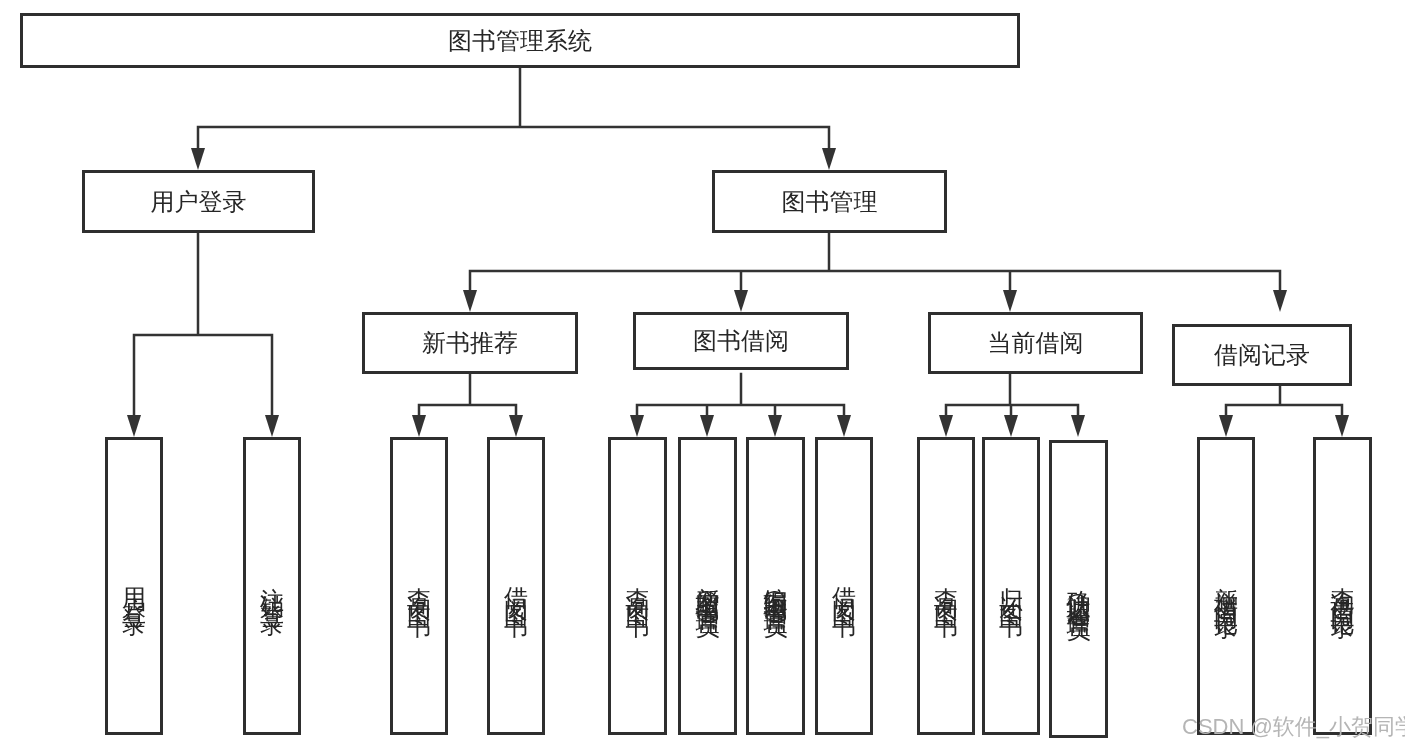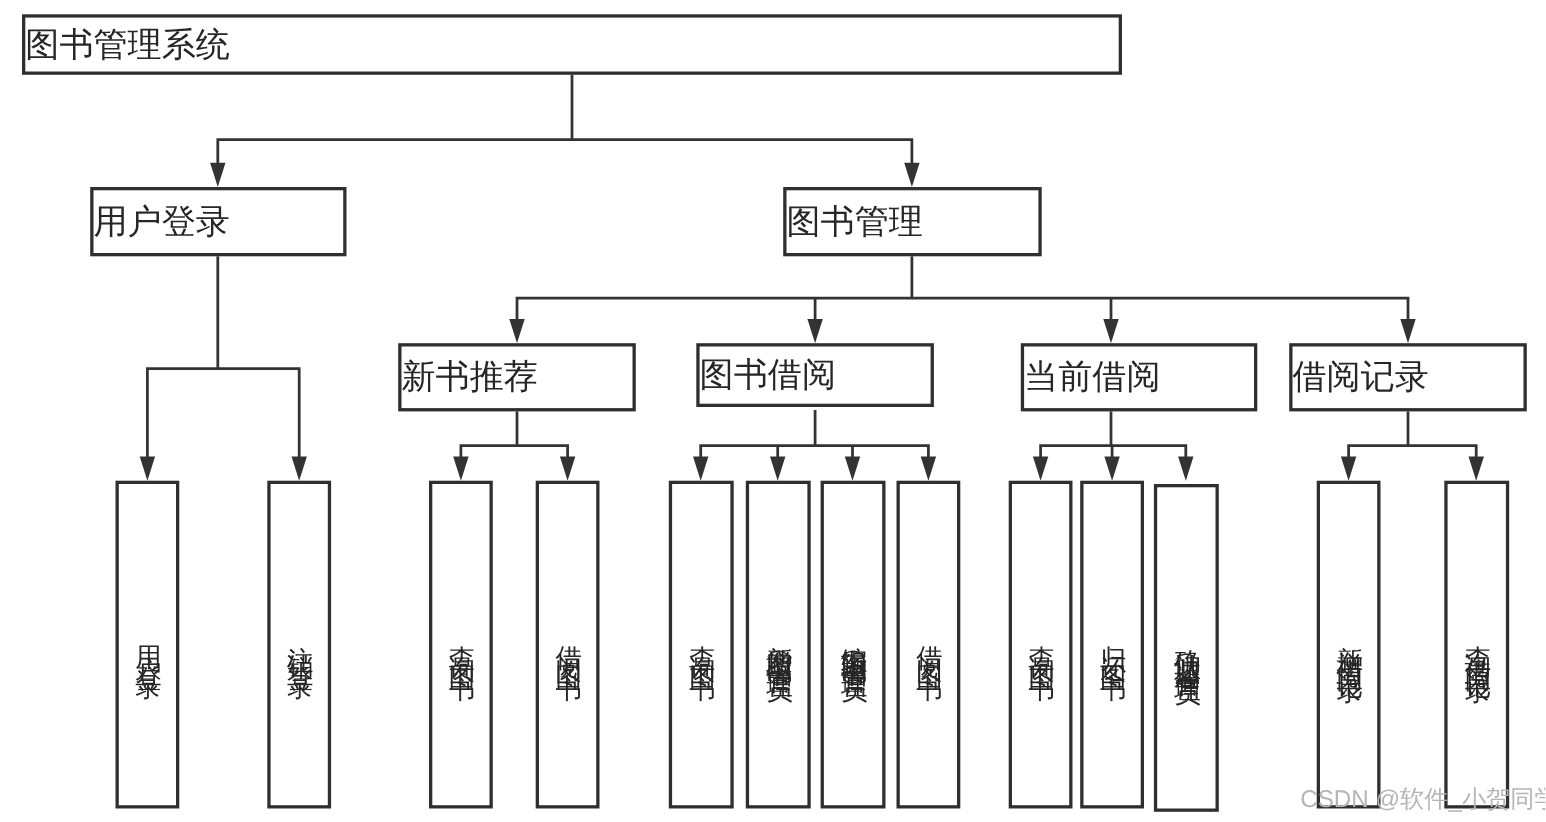"图书管理系统" .box { font-size: 31px -> 24px; justify-content: flex-start -> center }
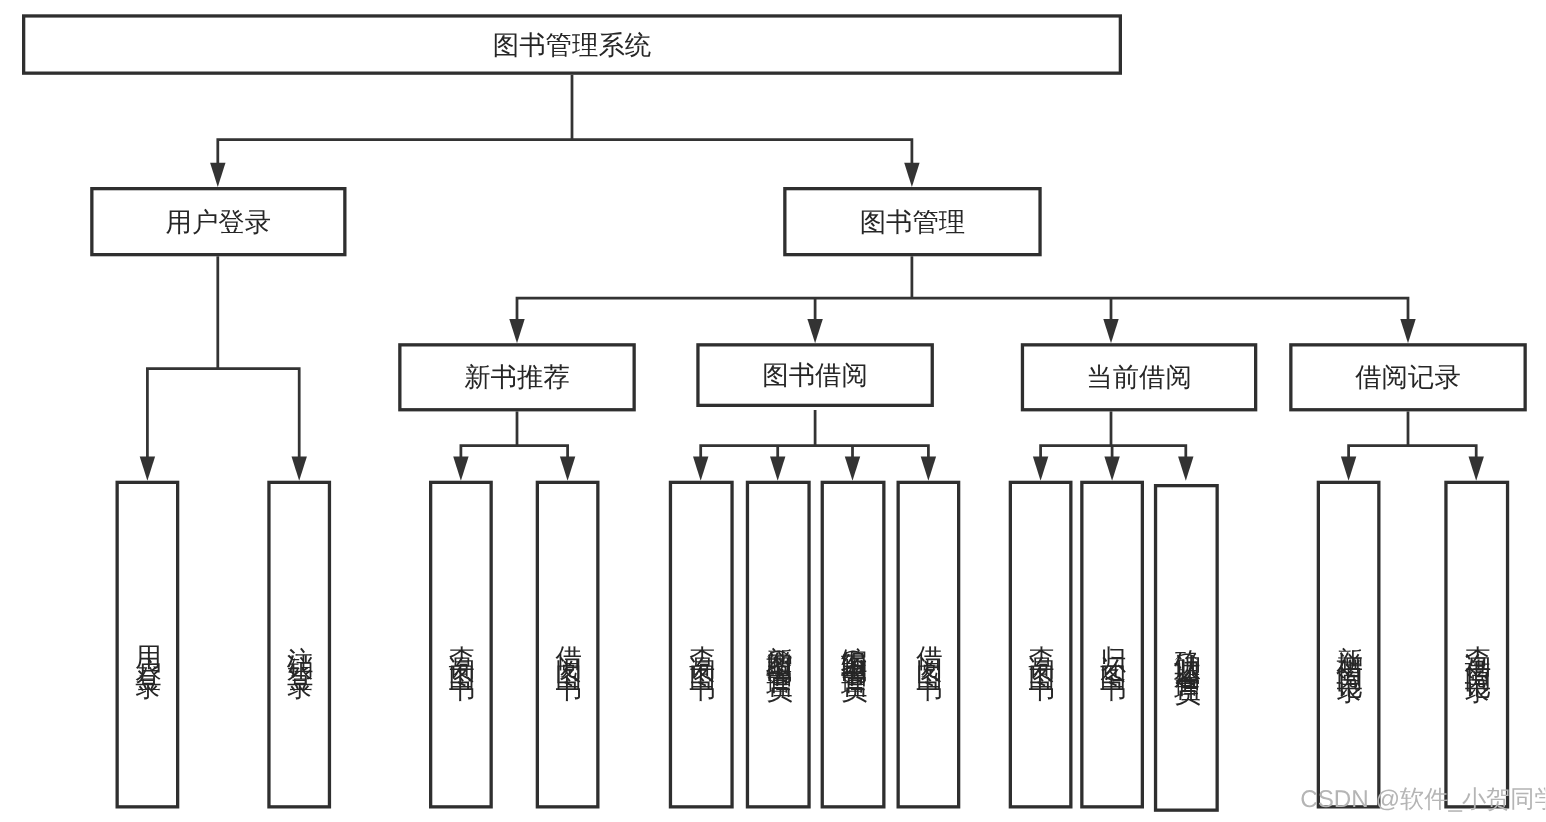"借阅记录" div.box { top: 312px -> 324px; width: 216px -> 180px }
